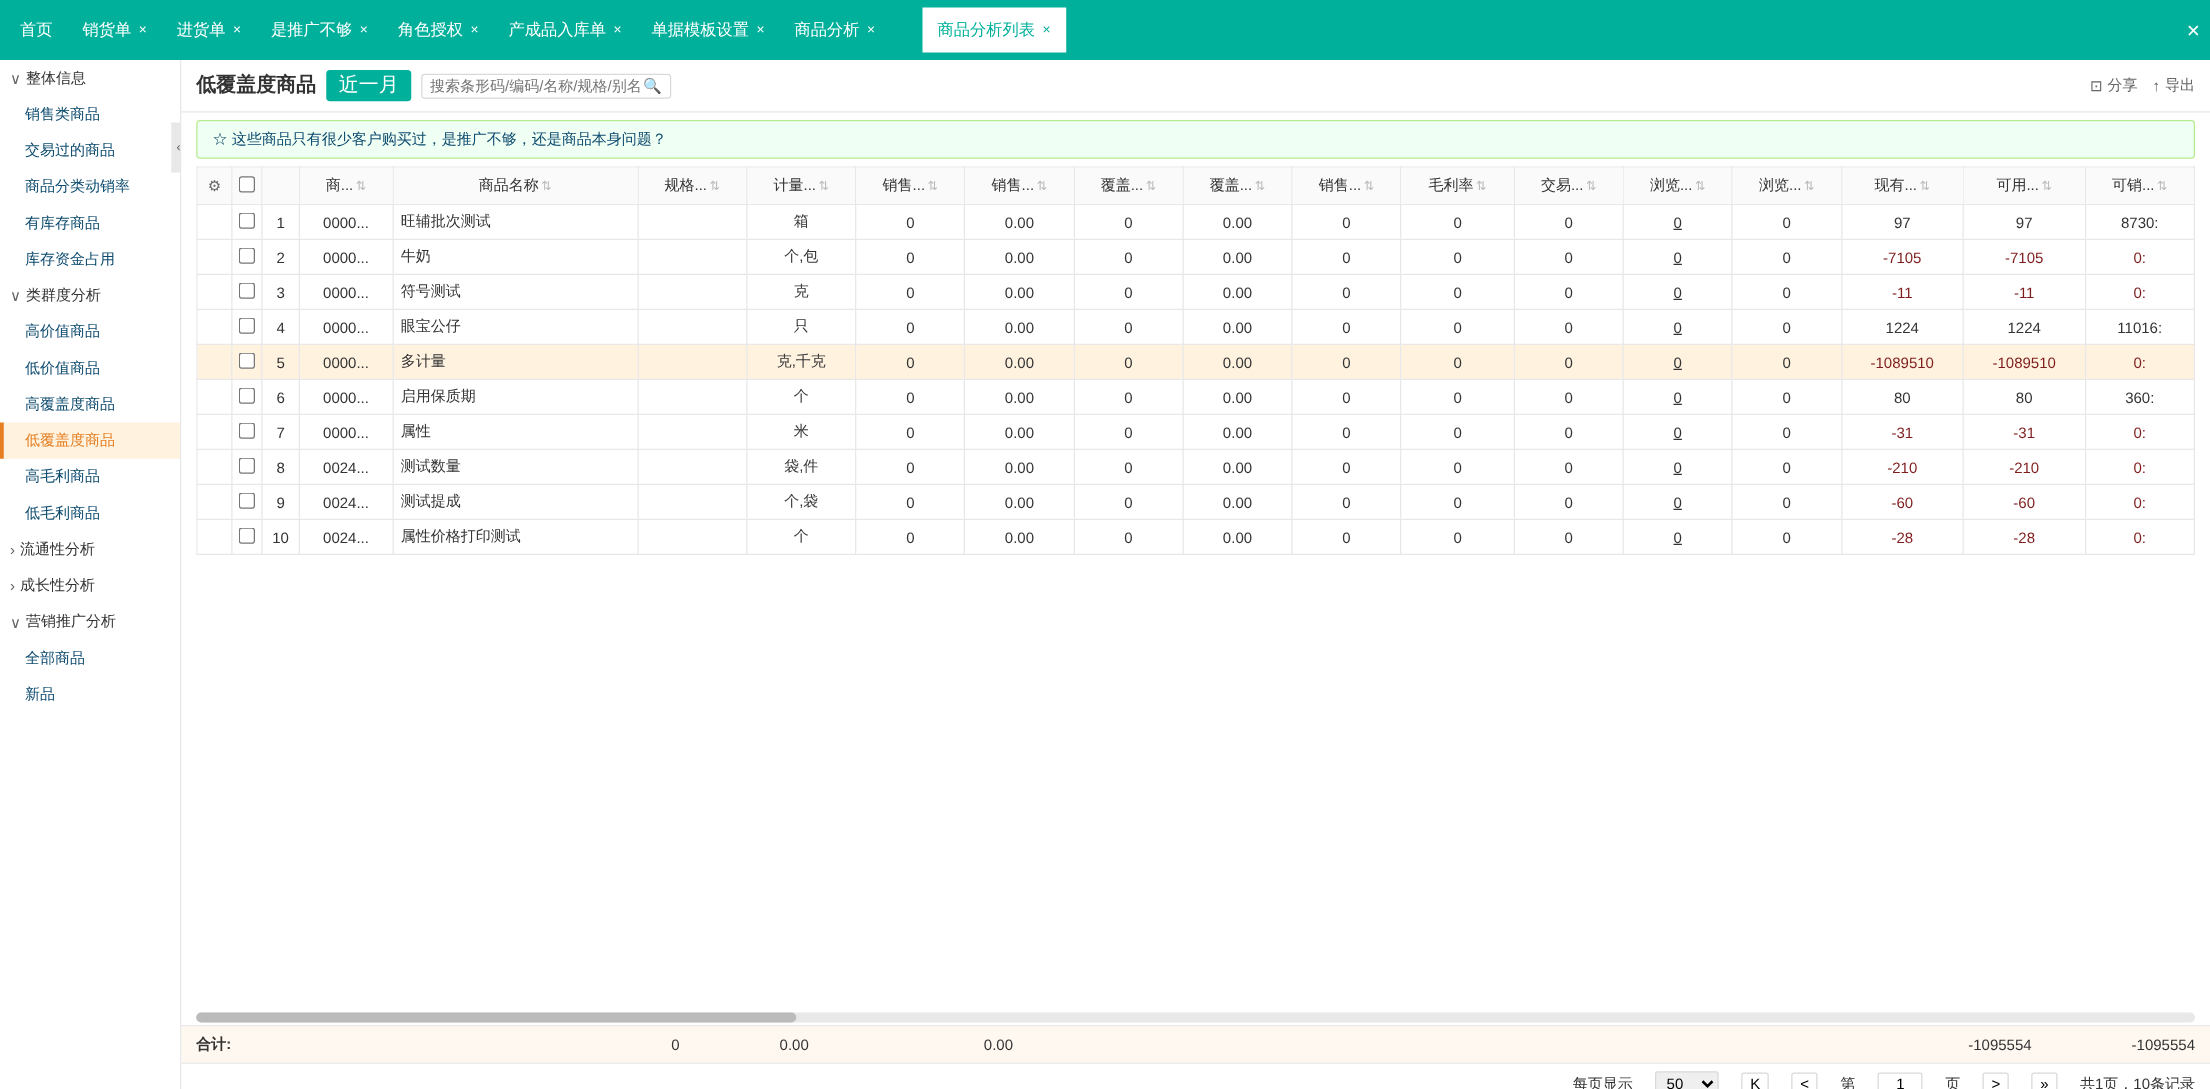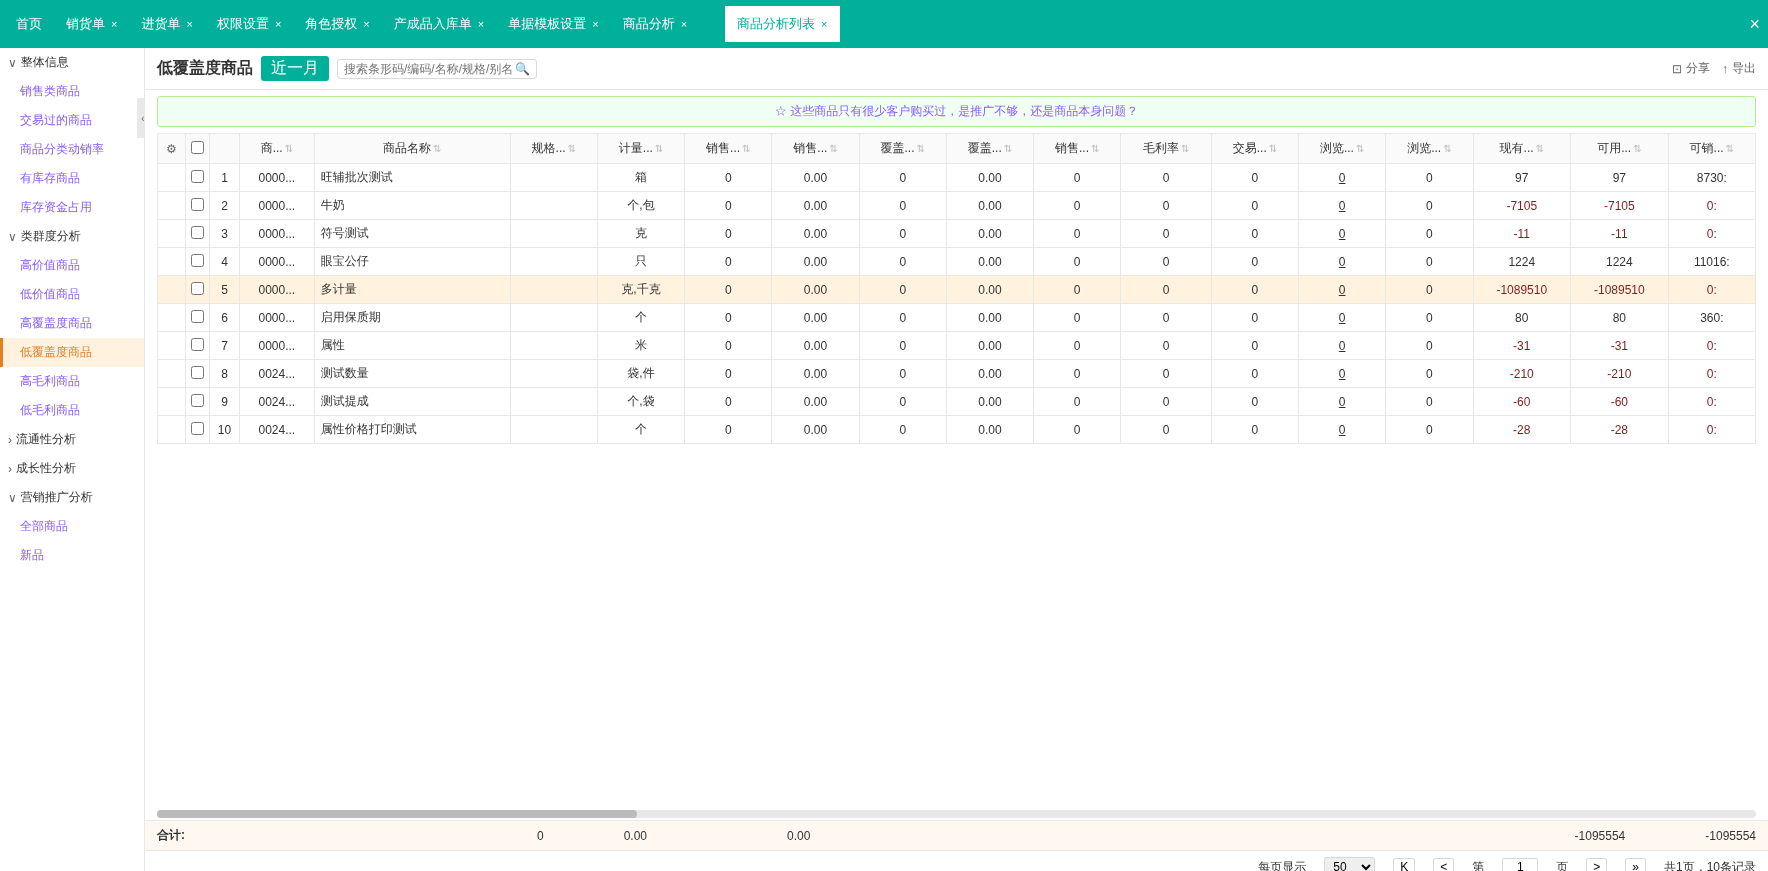"权限设置" span { text: 权限设置 -> 是推广不够 }
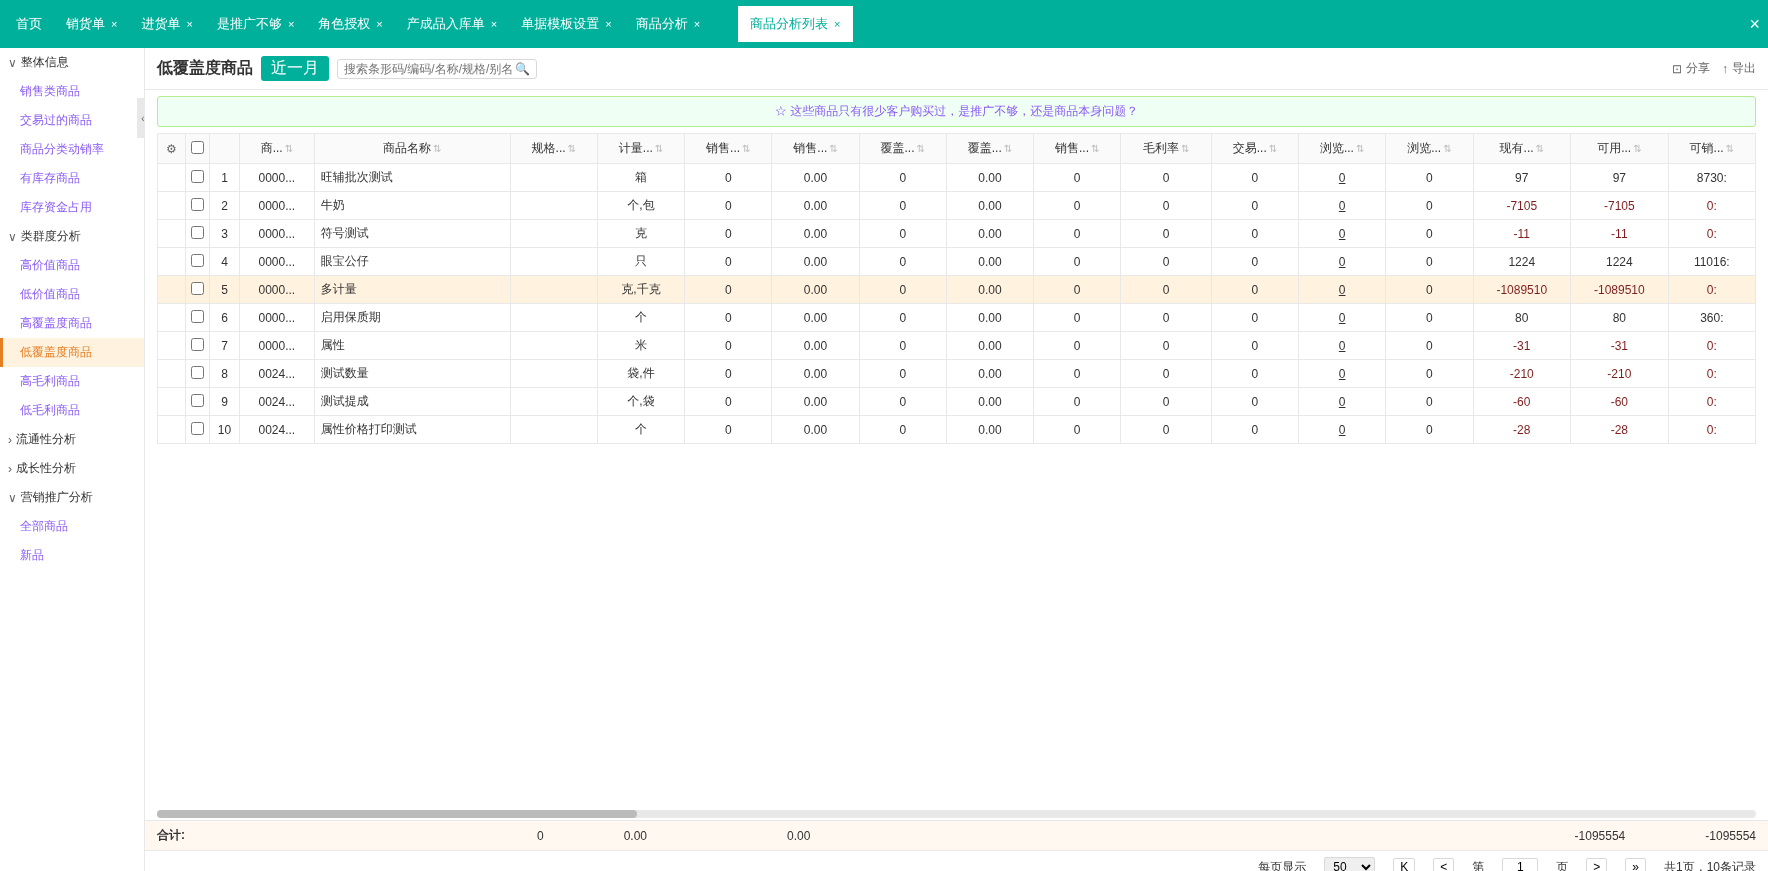"销售类商品" .sidebar-item { color: #8b5cf6 -> #0c4a6e }
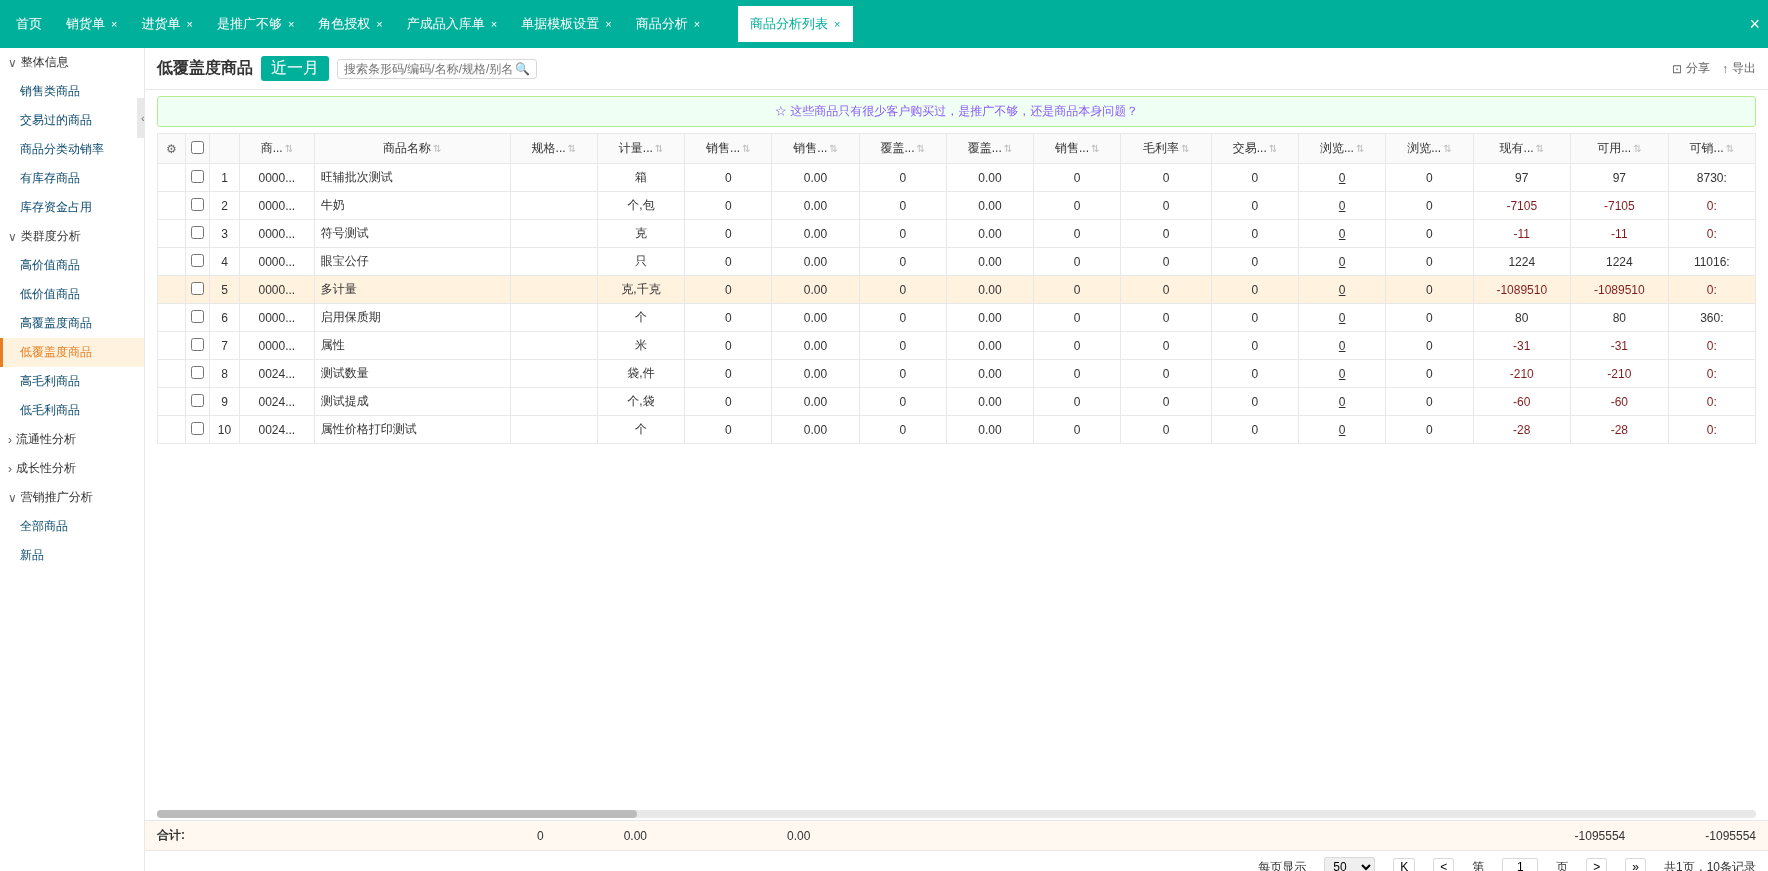"☆ 这些商品只有很少客户购买过，是推广不够，还是商品本身问题？" .info-banner { color: #8b5cf6 -> #0c4a6e; justify-content: center -> none }
